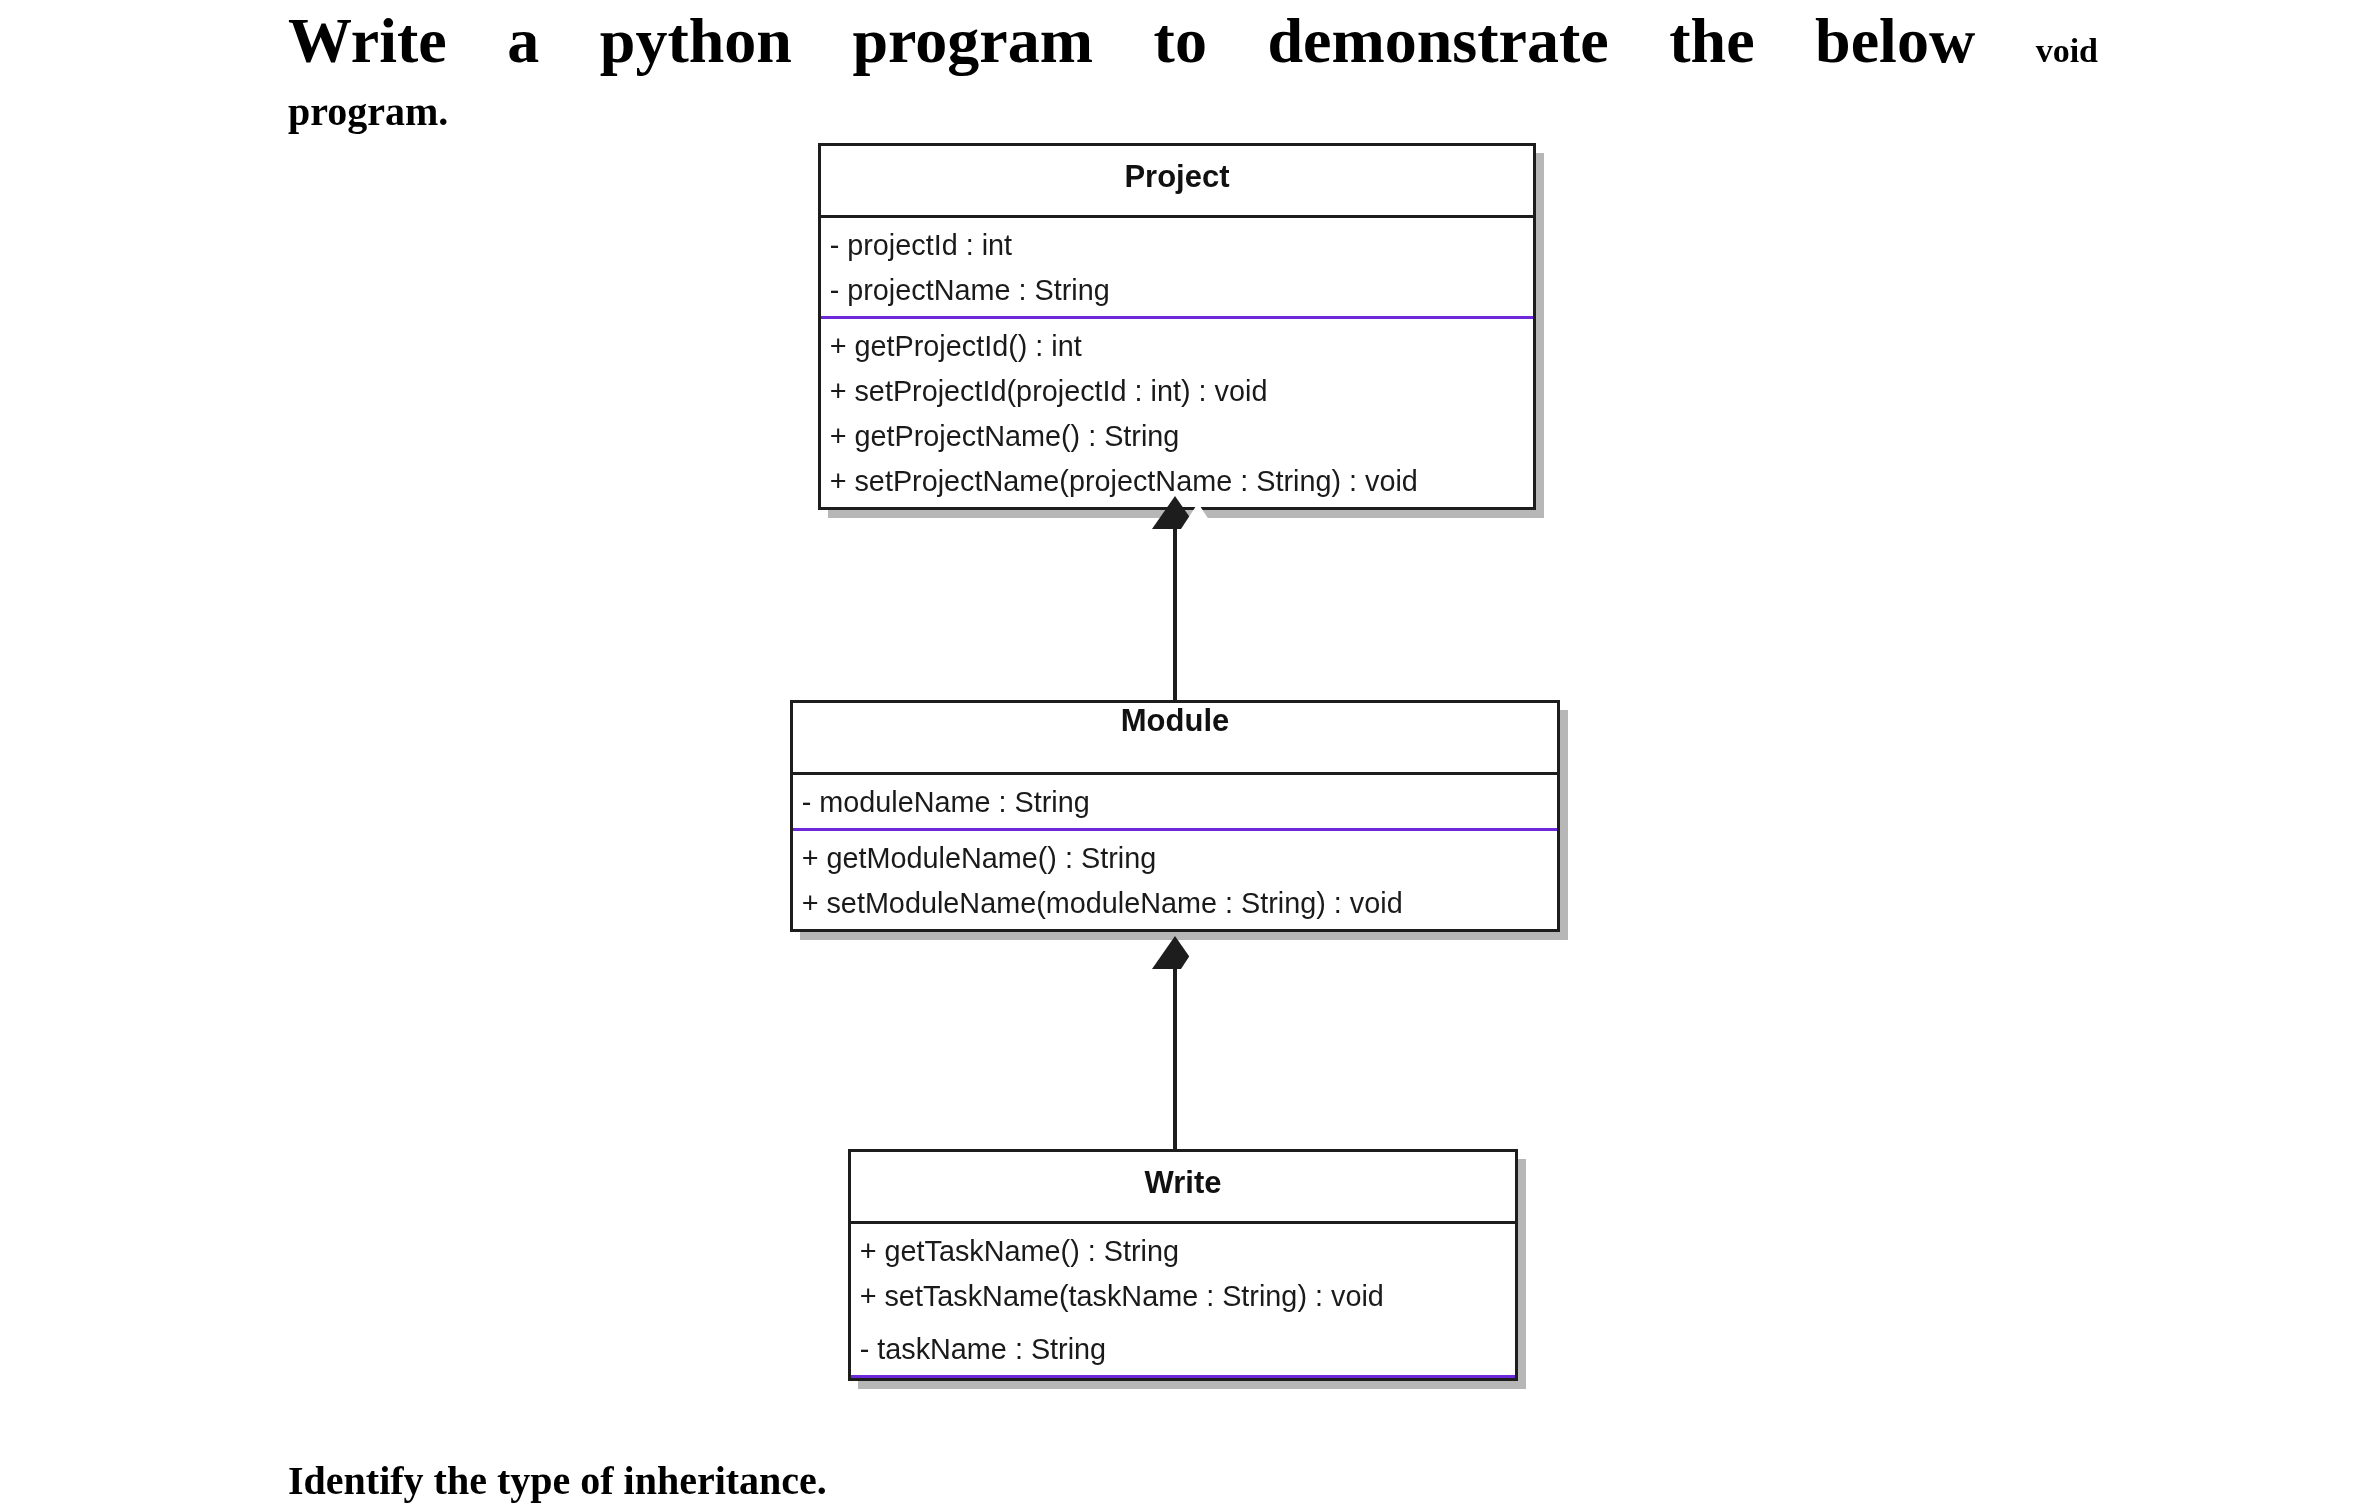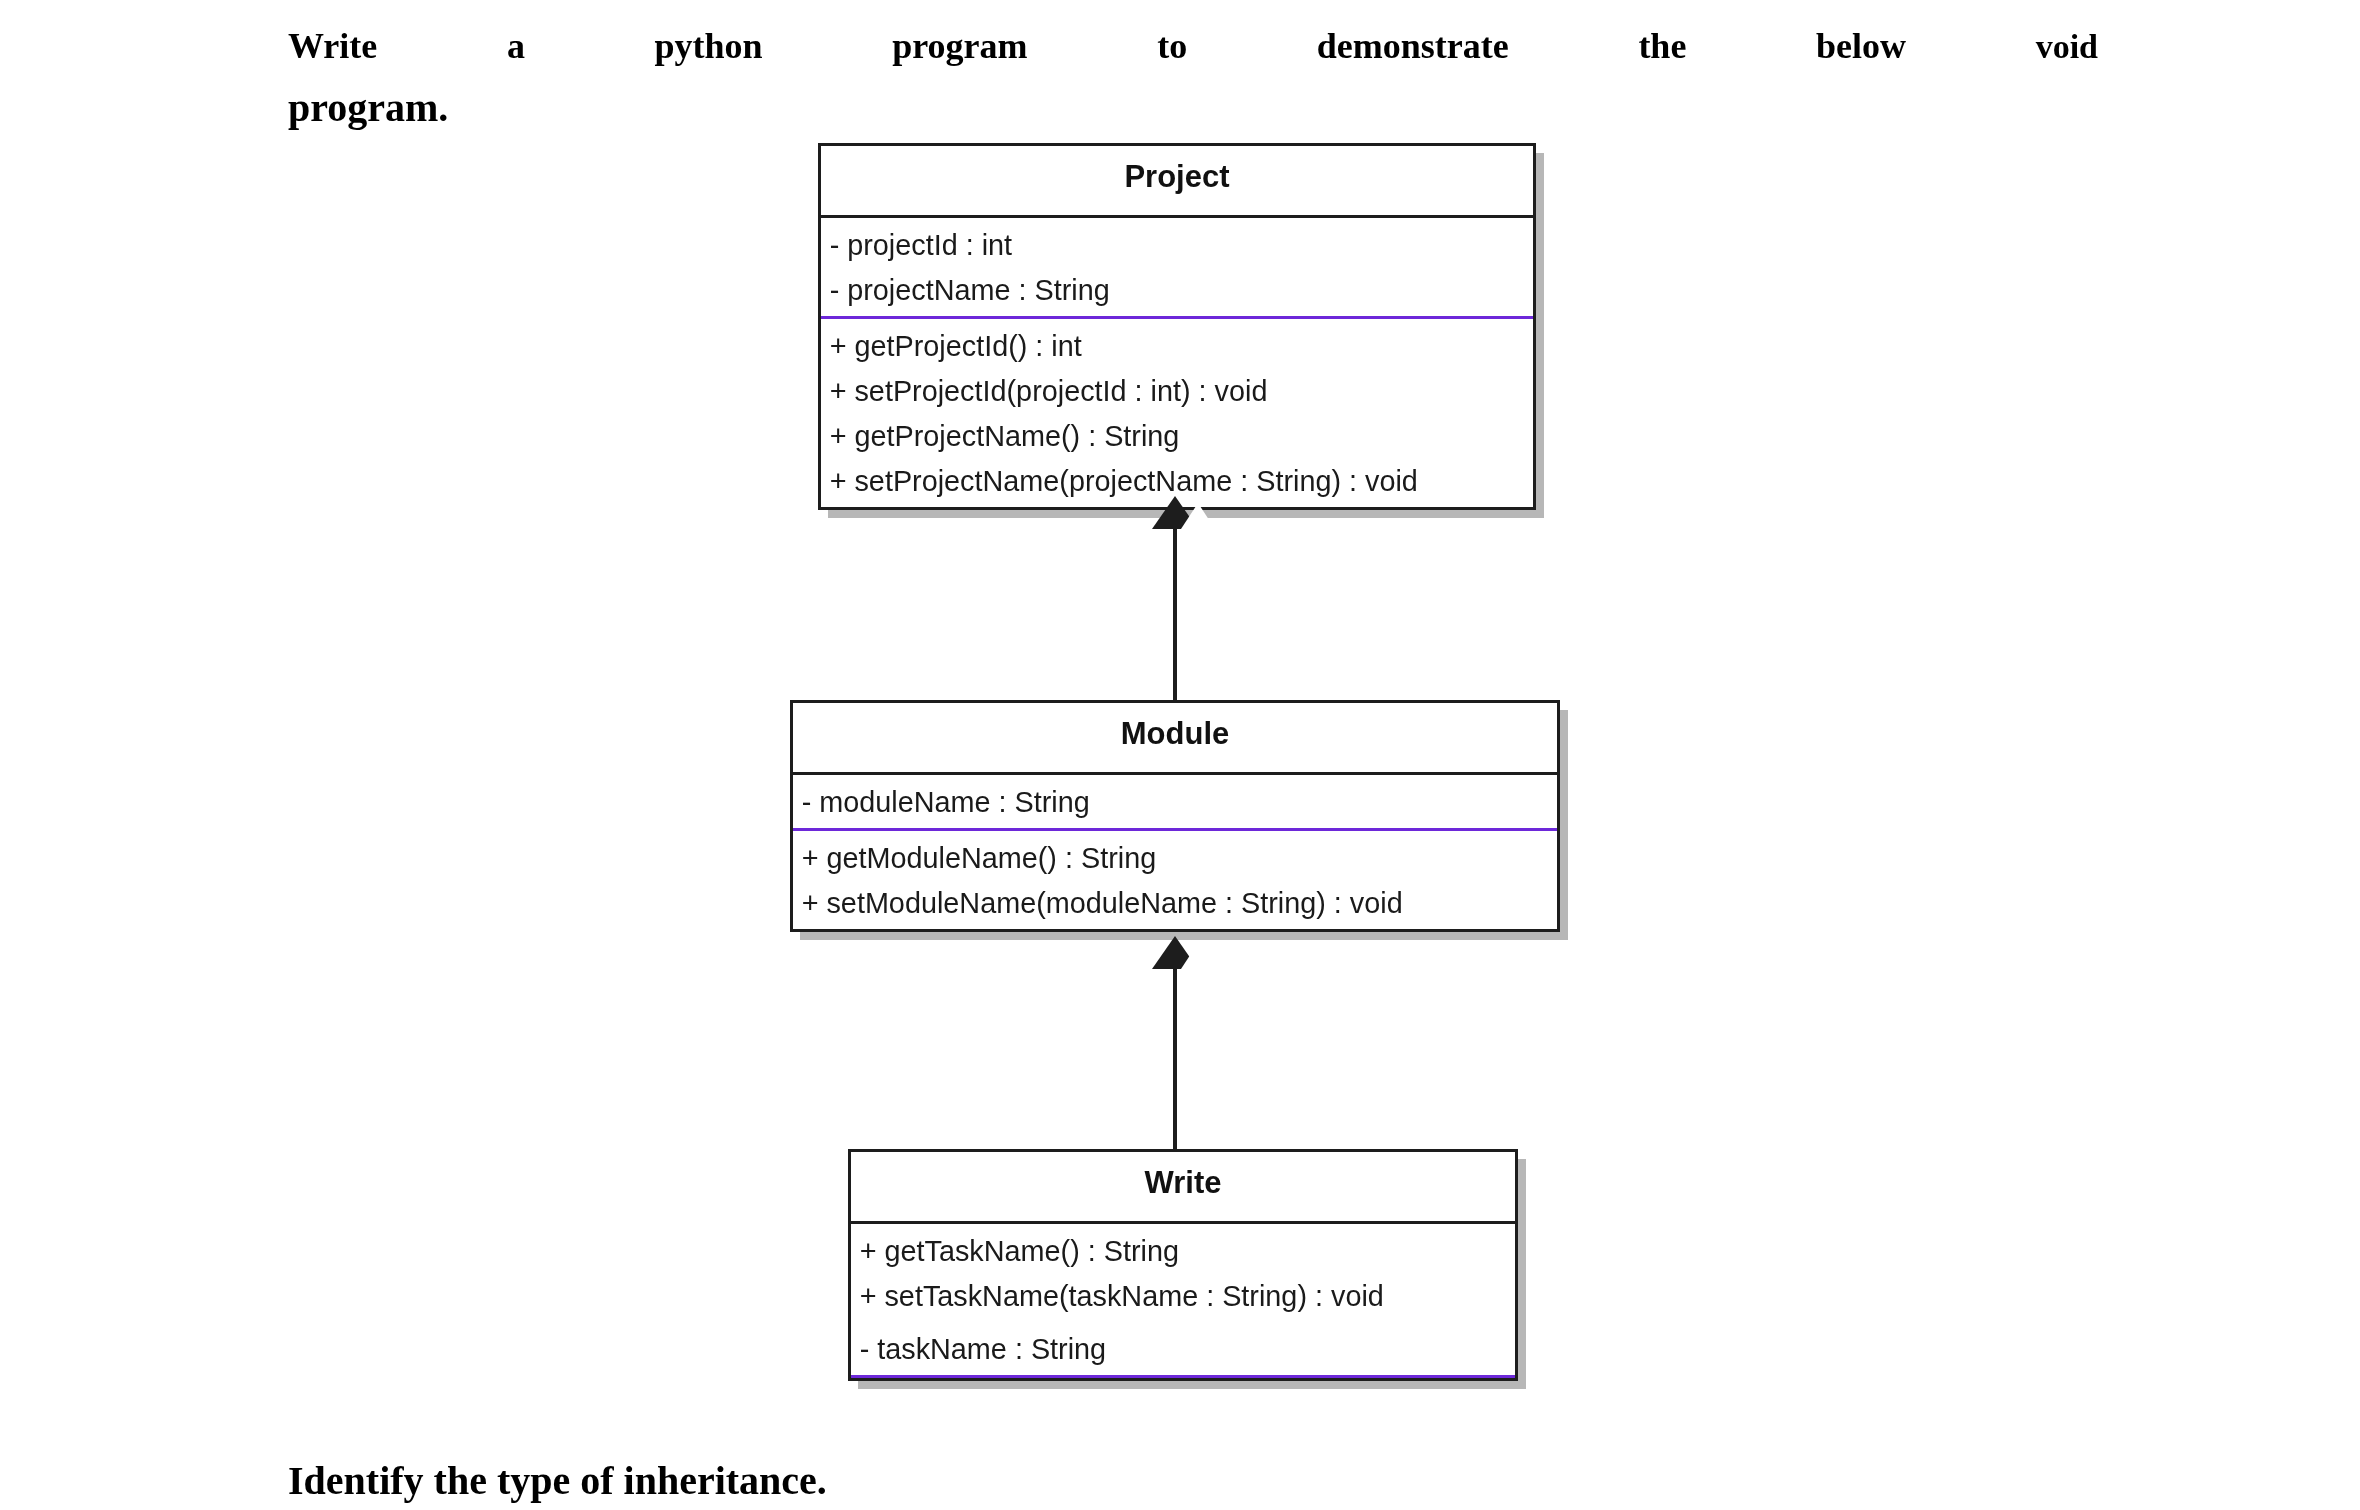"Write a python program to" .q-line-1 .big { font-size: 36px -> 64px }
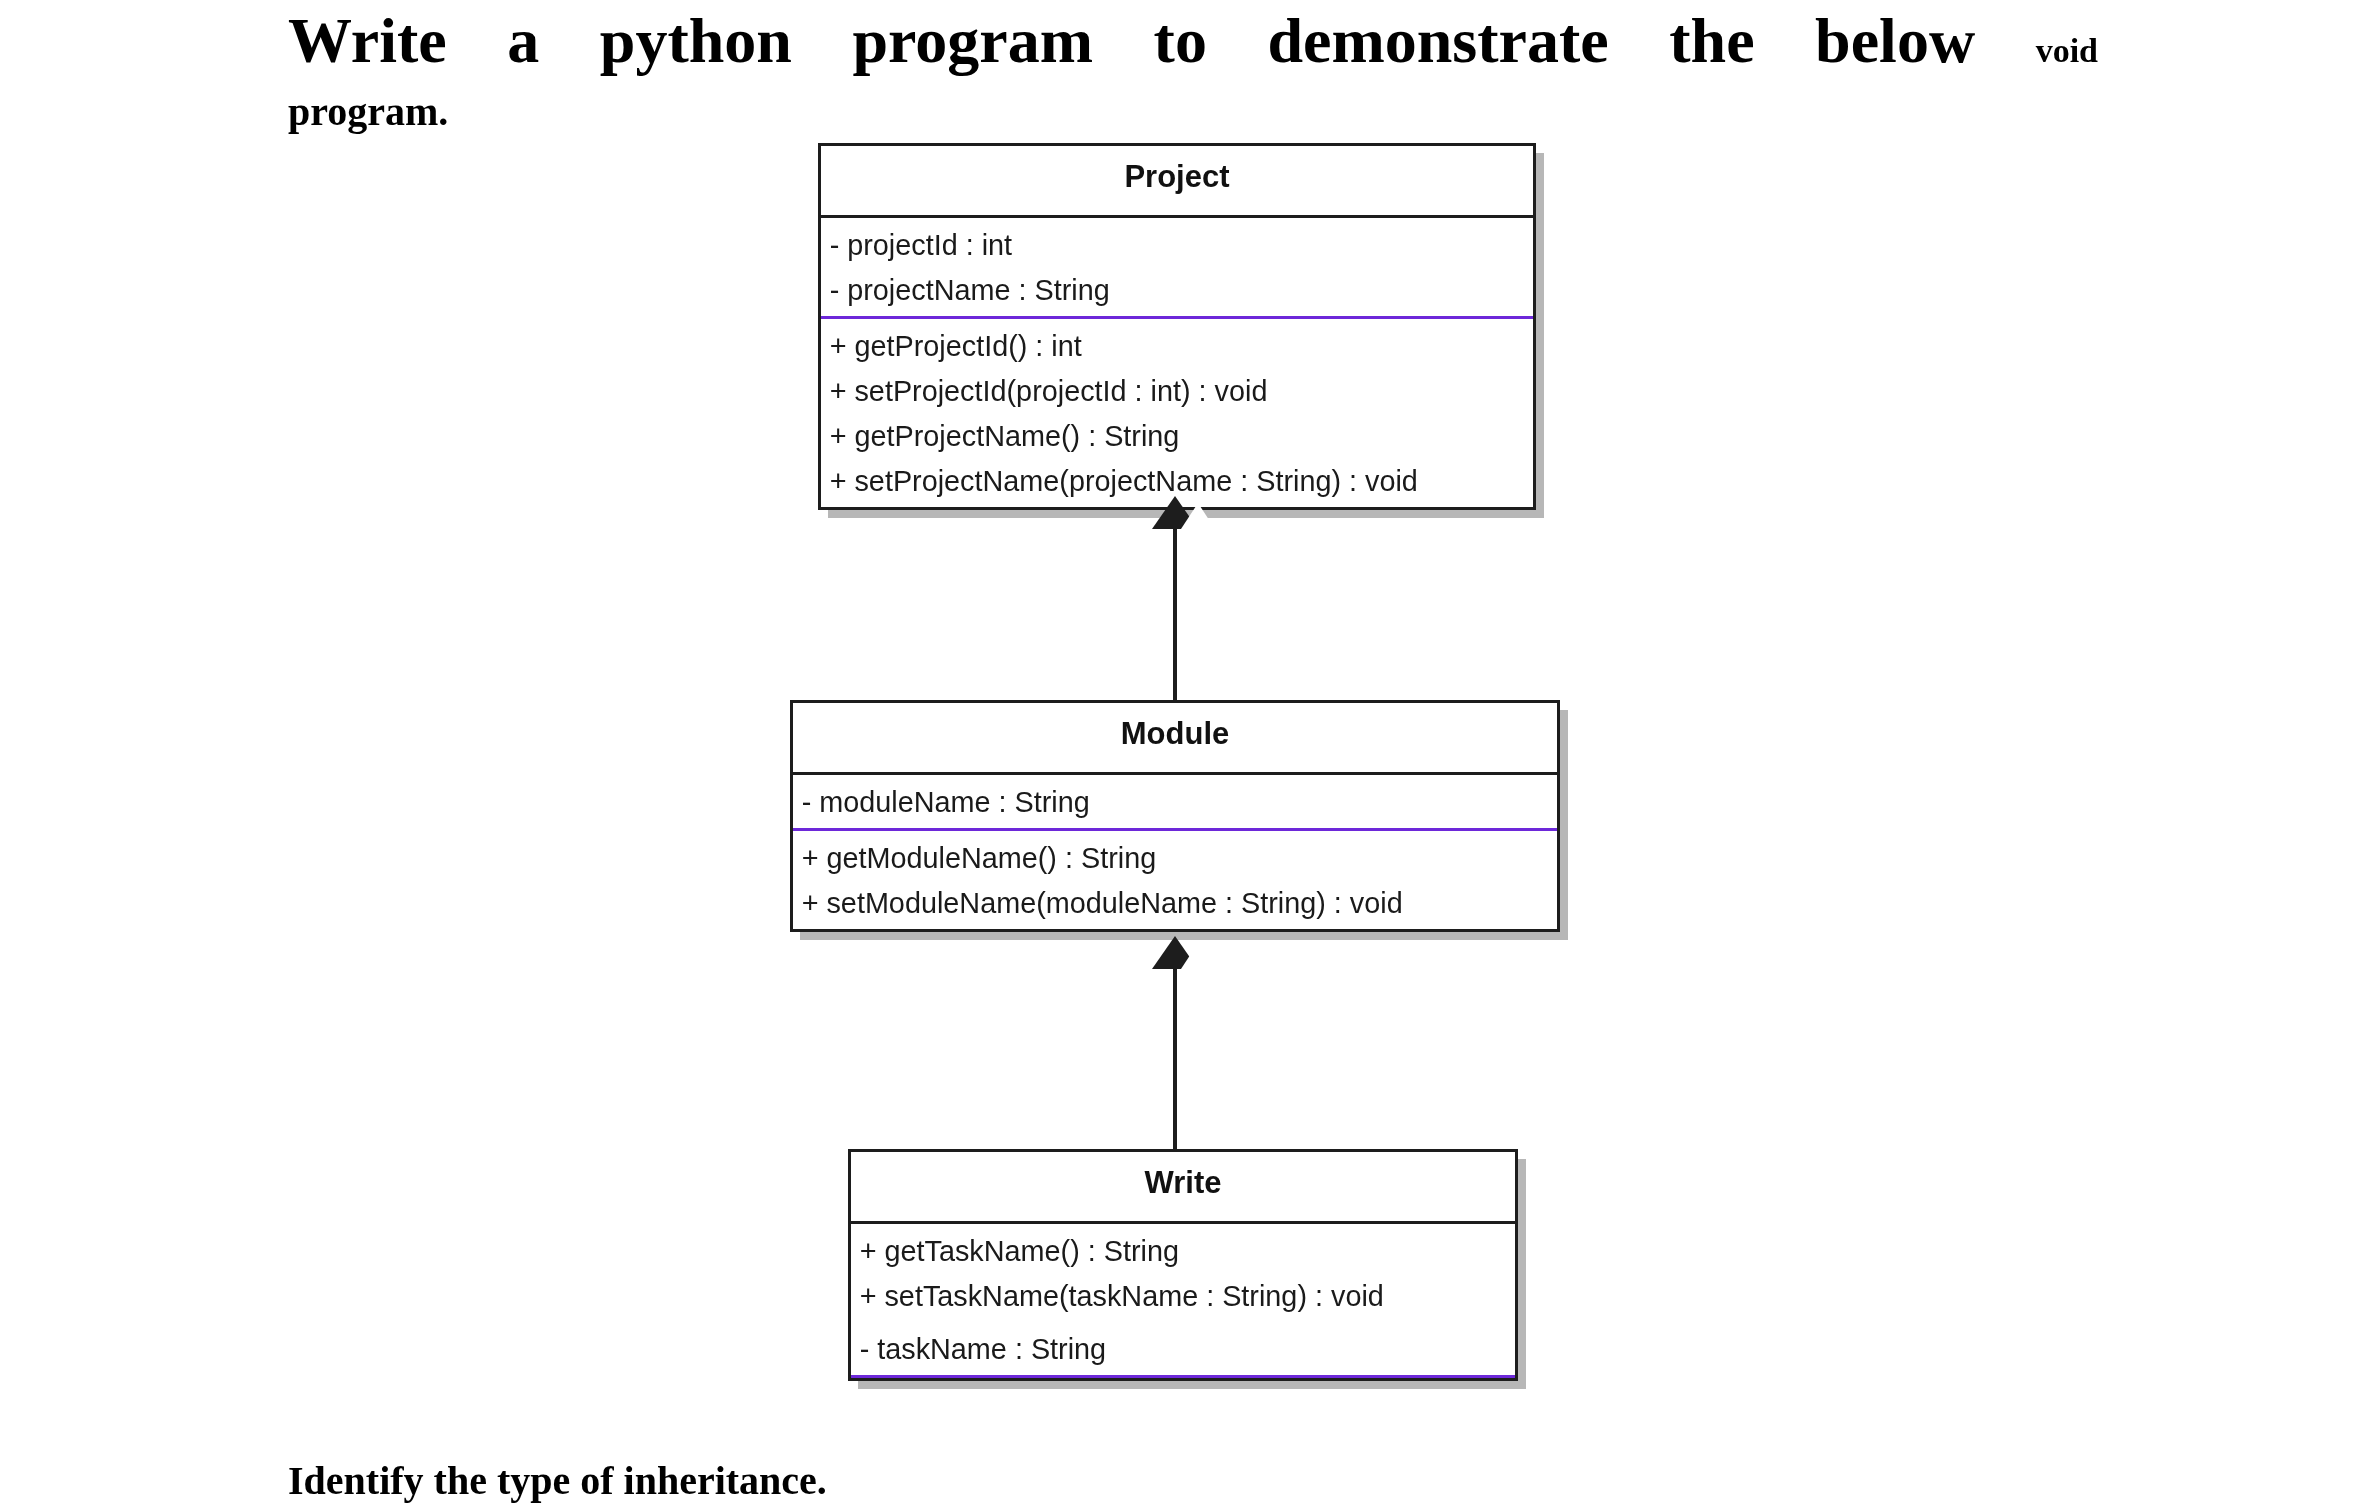"Module" #class-module .uml-header { padding-top: 13px -> none }
